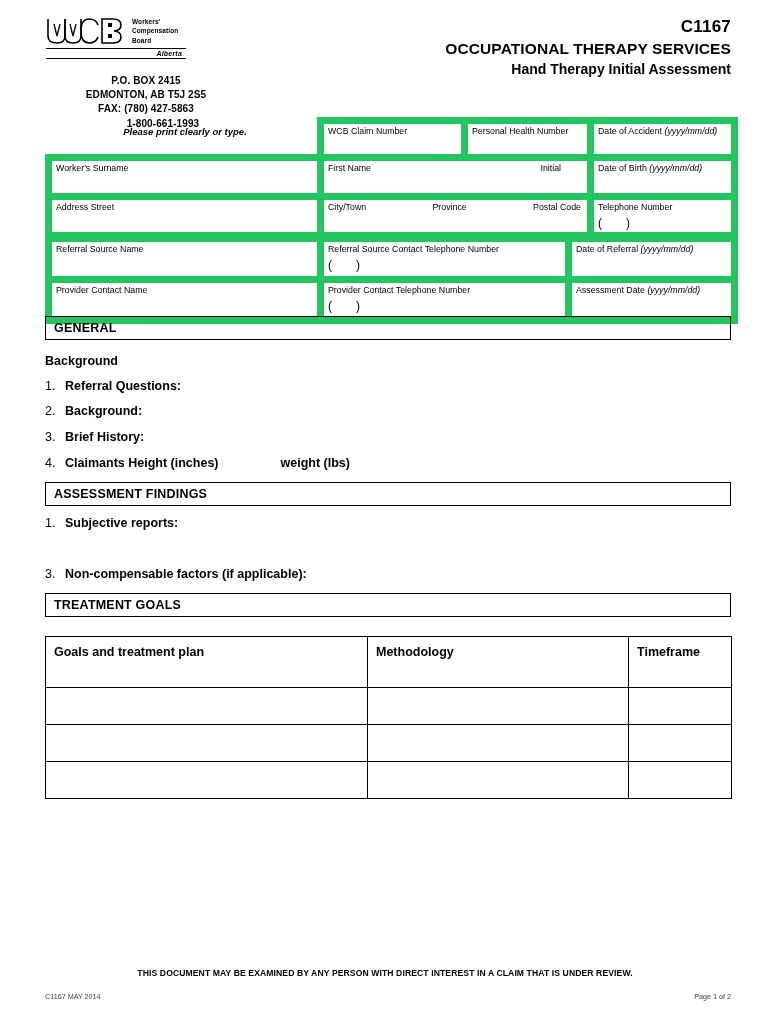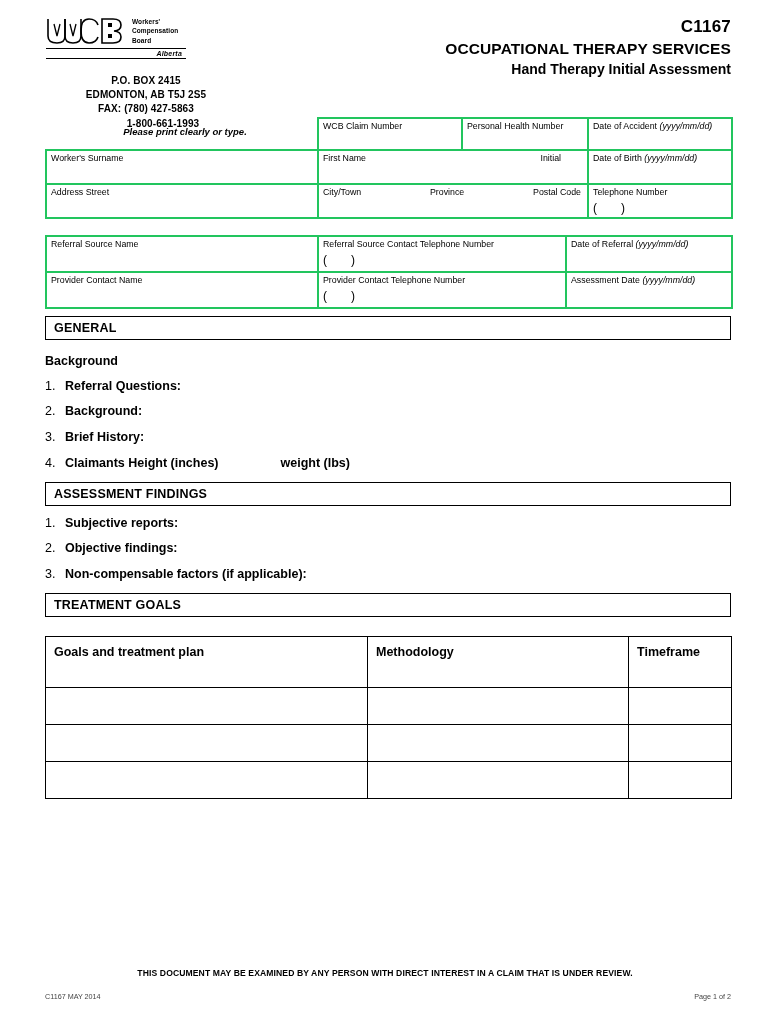"WCB Claim Number" .grid td { border: 2px solid #22c55e -> 7px solid #22c55e }
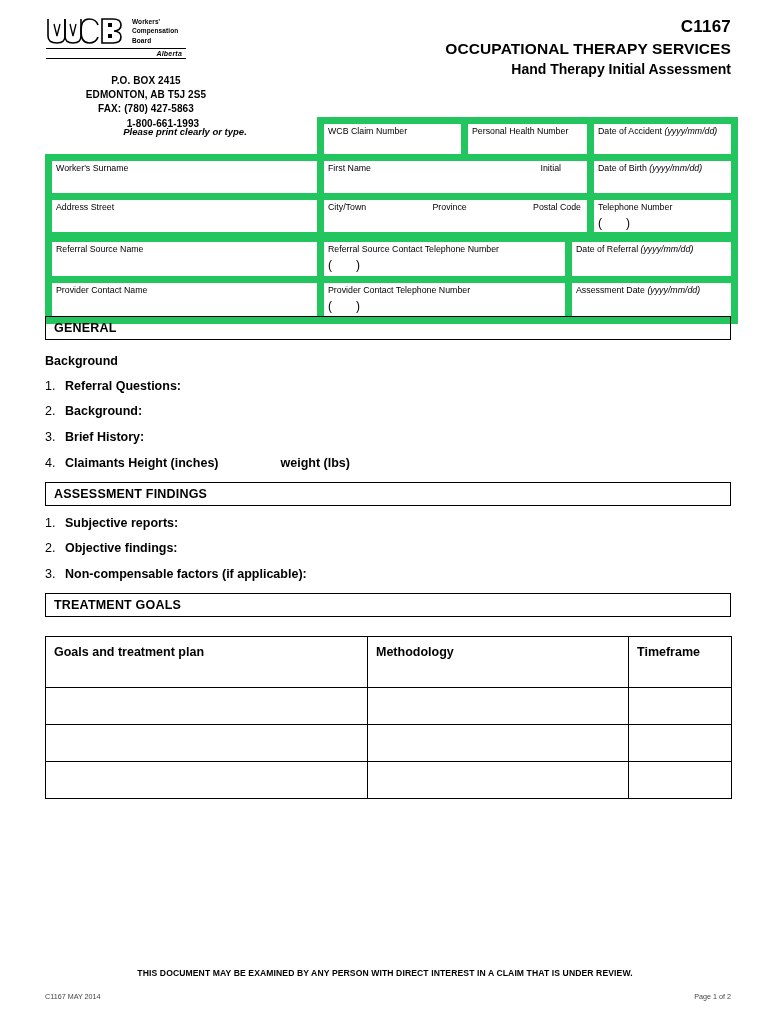"2. Objective findings:" div.item { html: <div> <span>2.</span><span>Objective findings:</span> </div> -> none }
